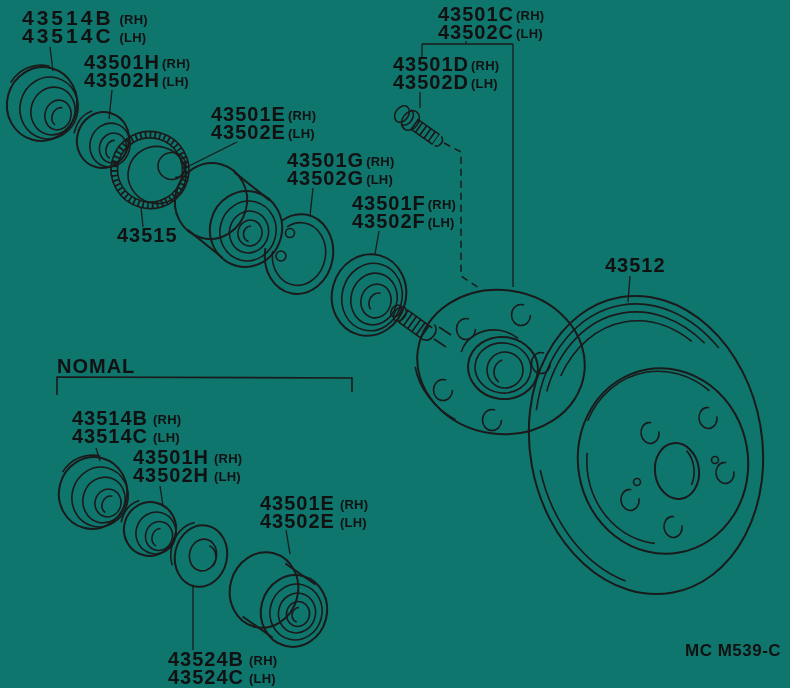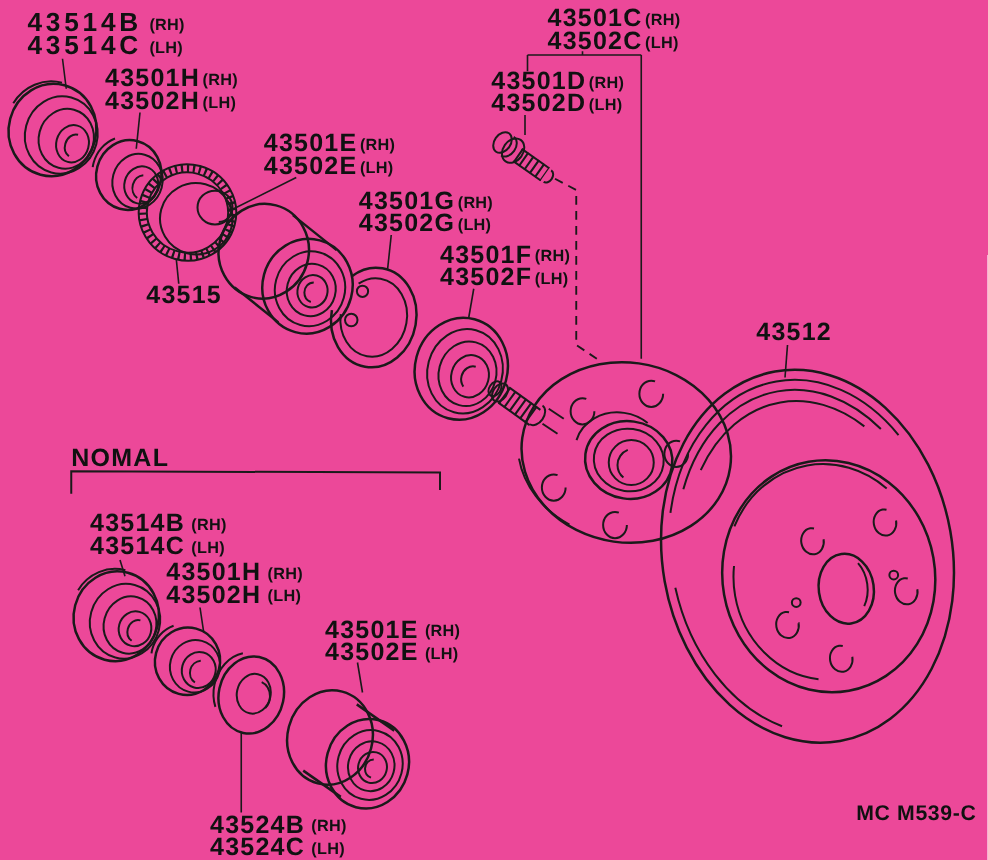"43514B (RH)" .page { background: #ec4899 -> #0f766e }
